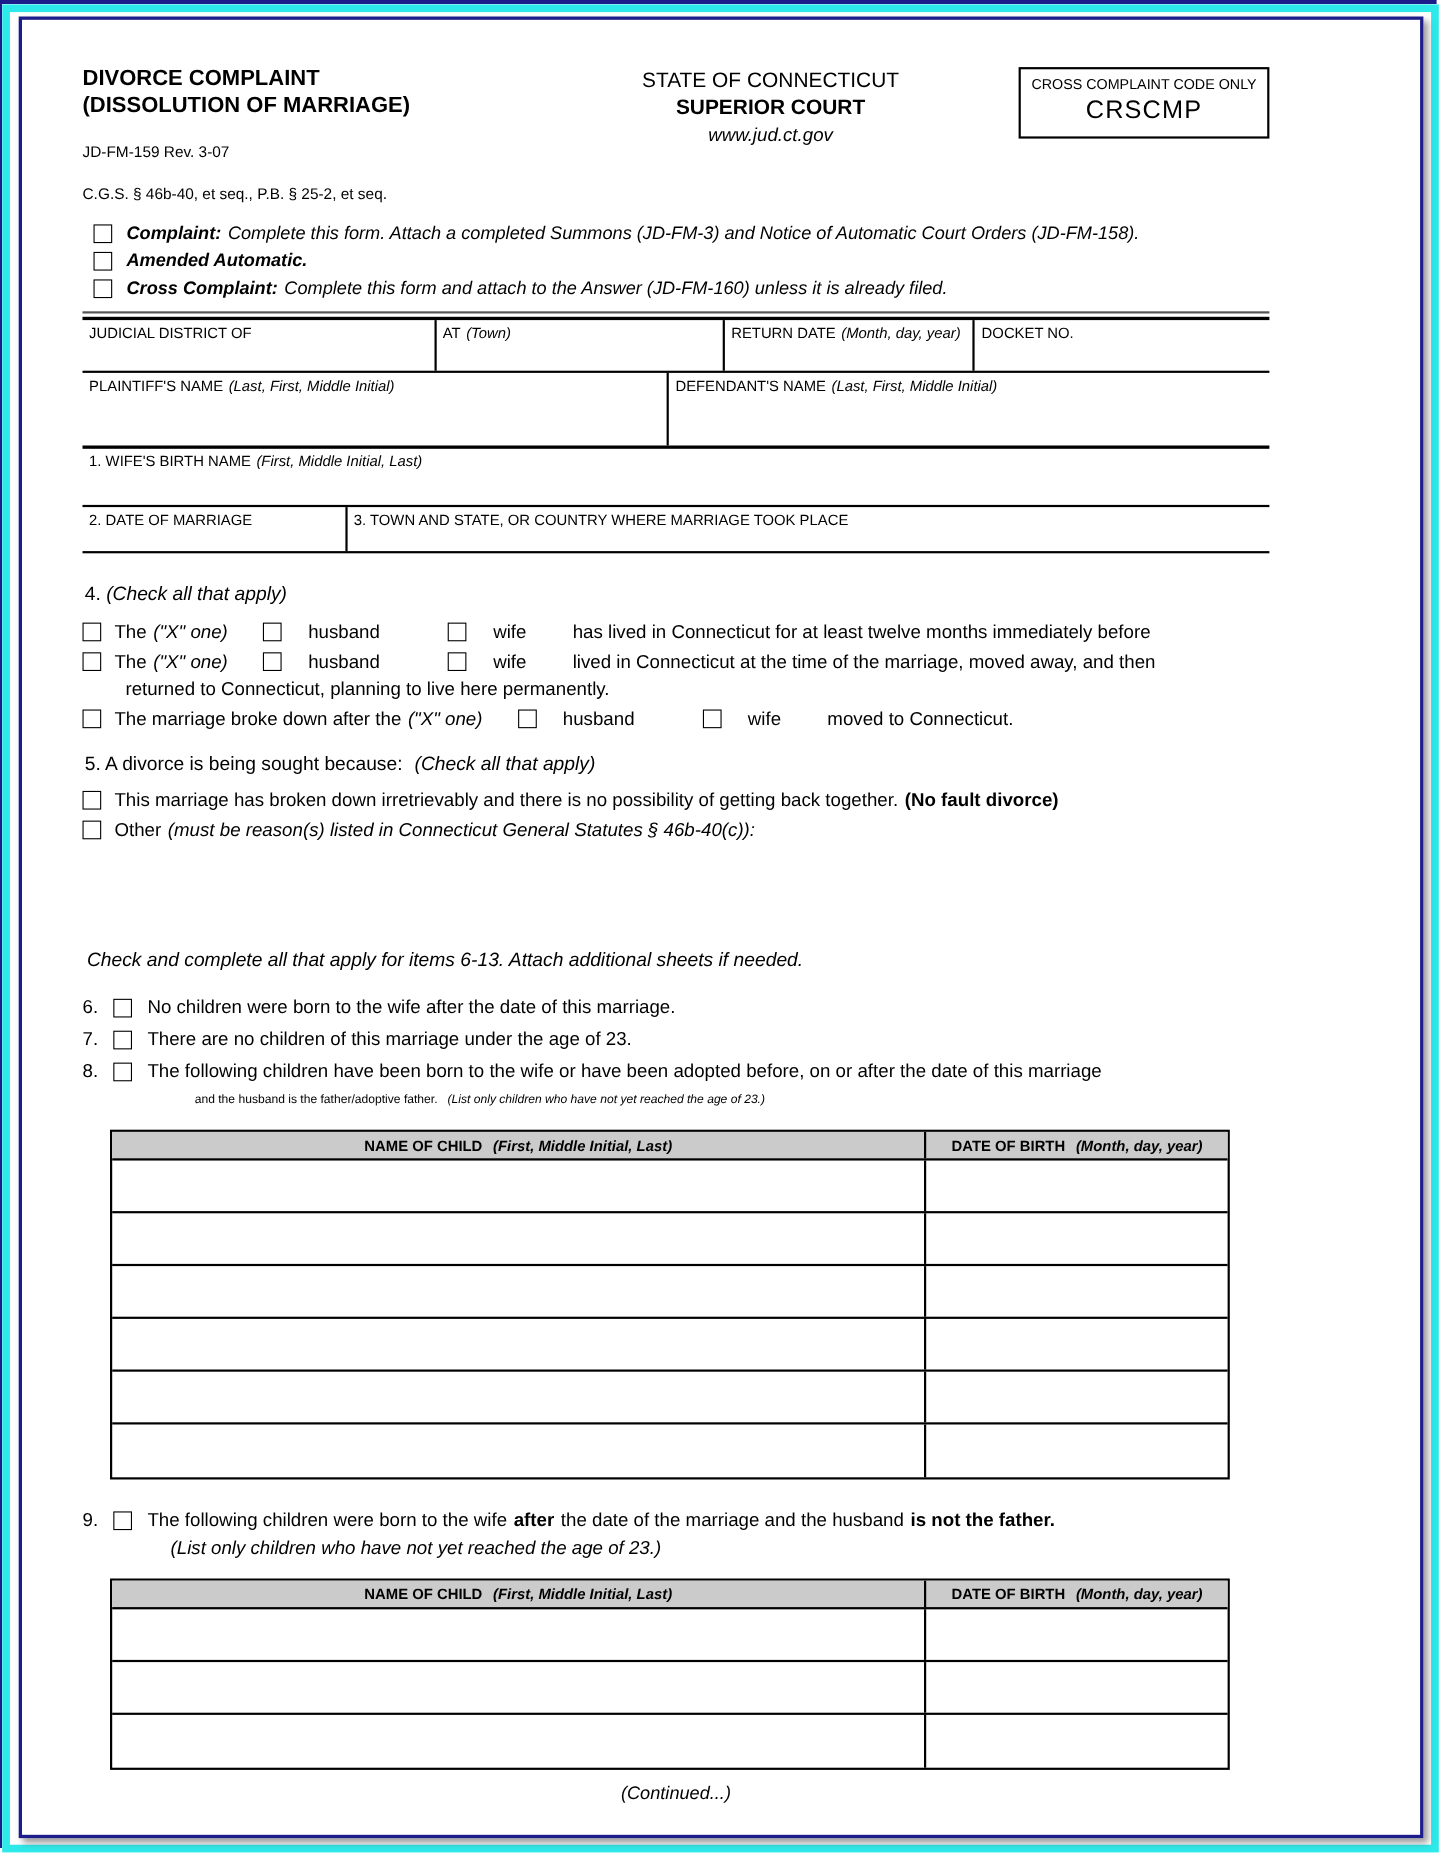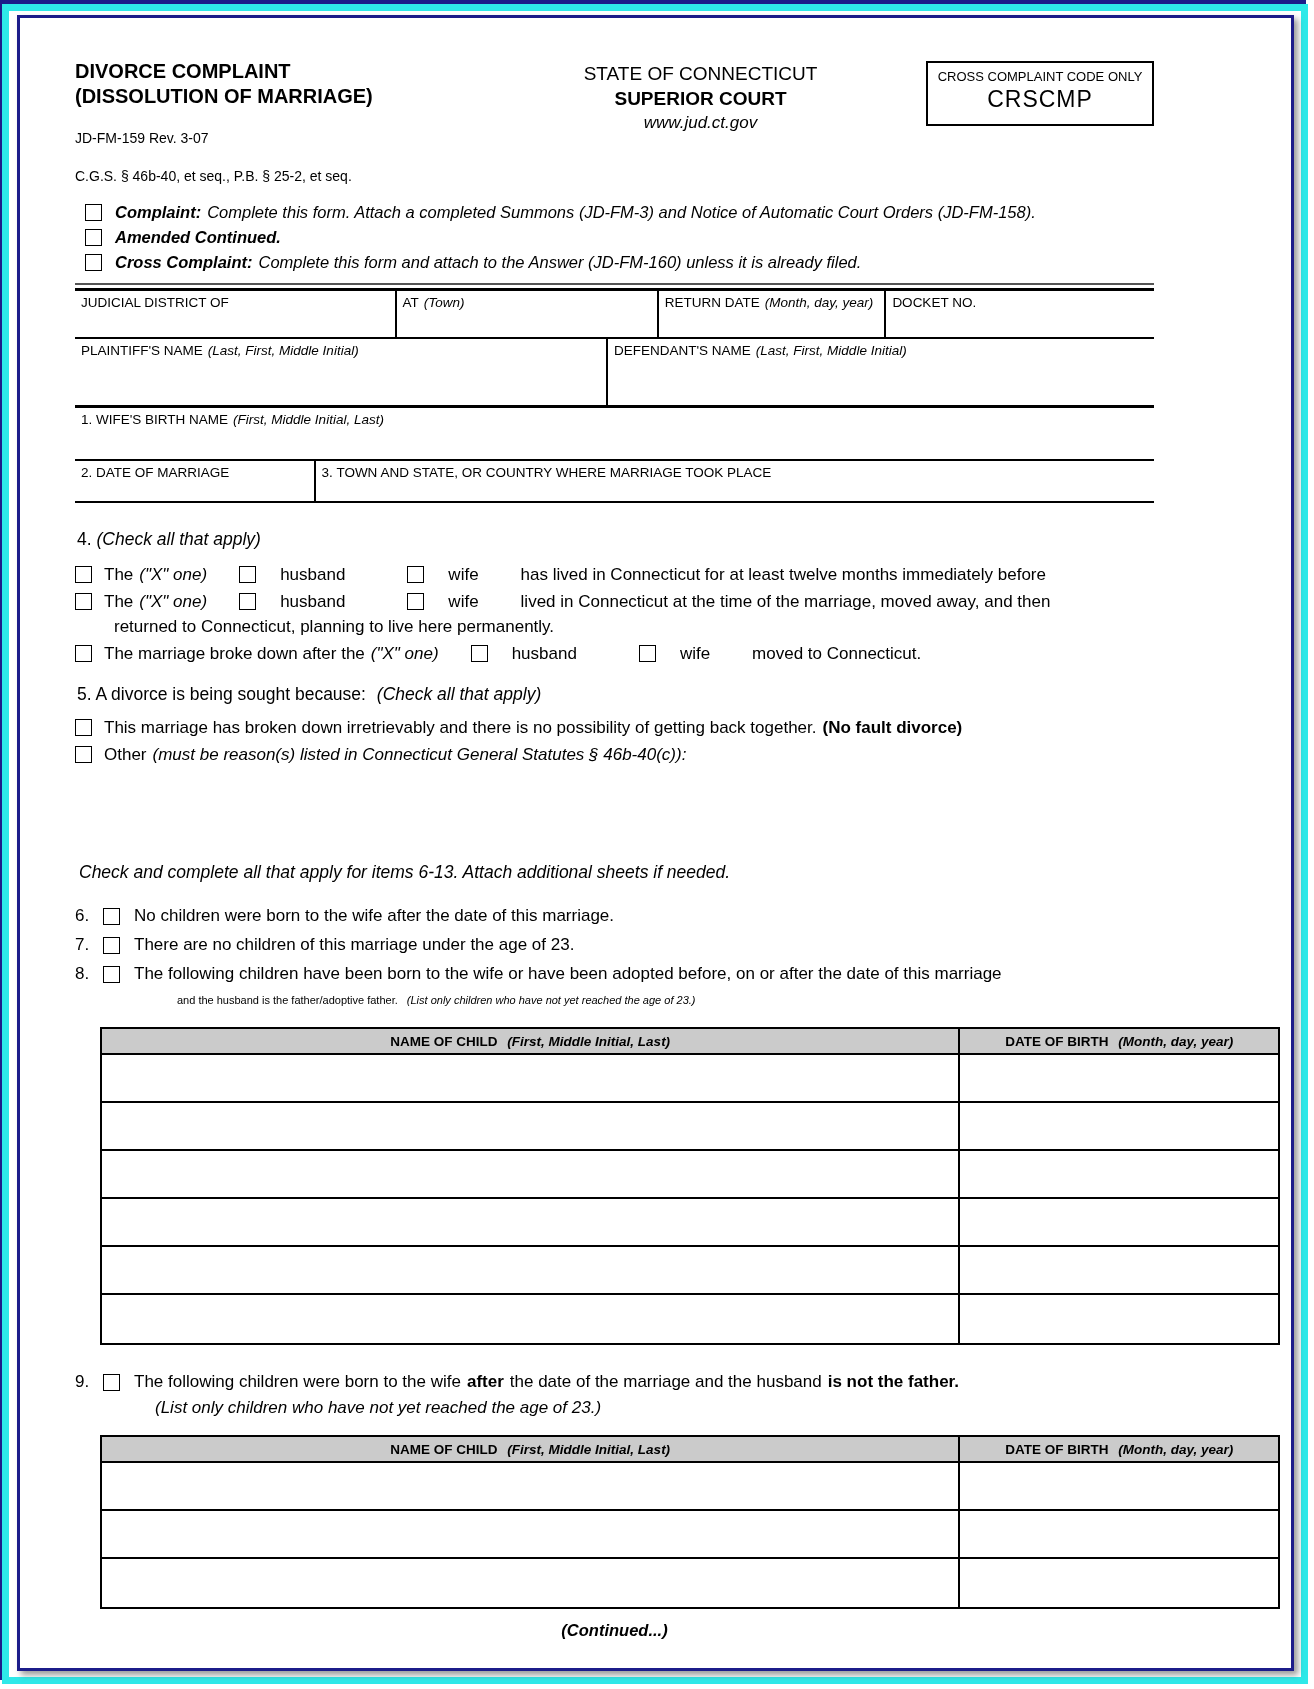"Amended Continued." span.f-label { text: Continued -> Automatic }
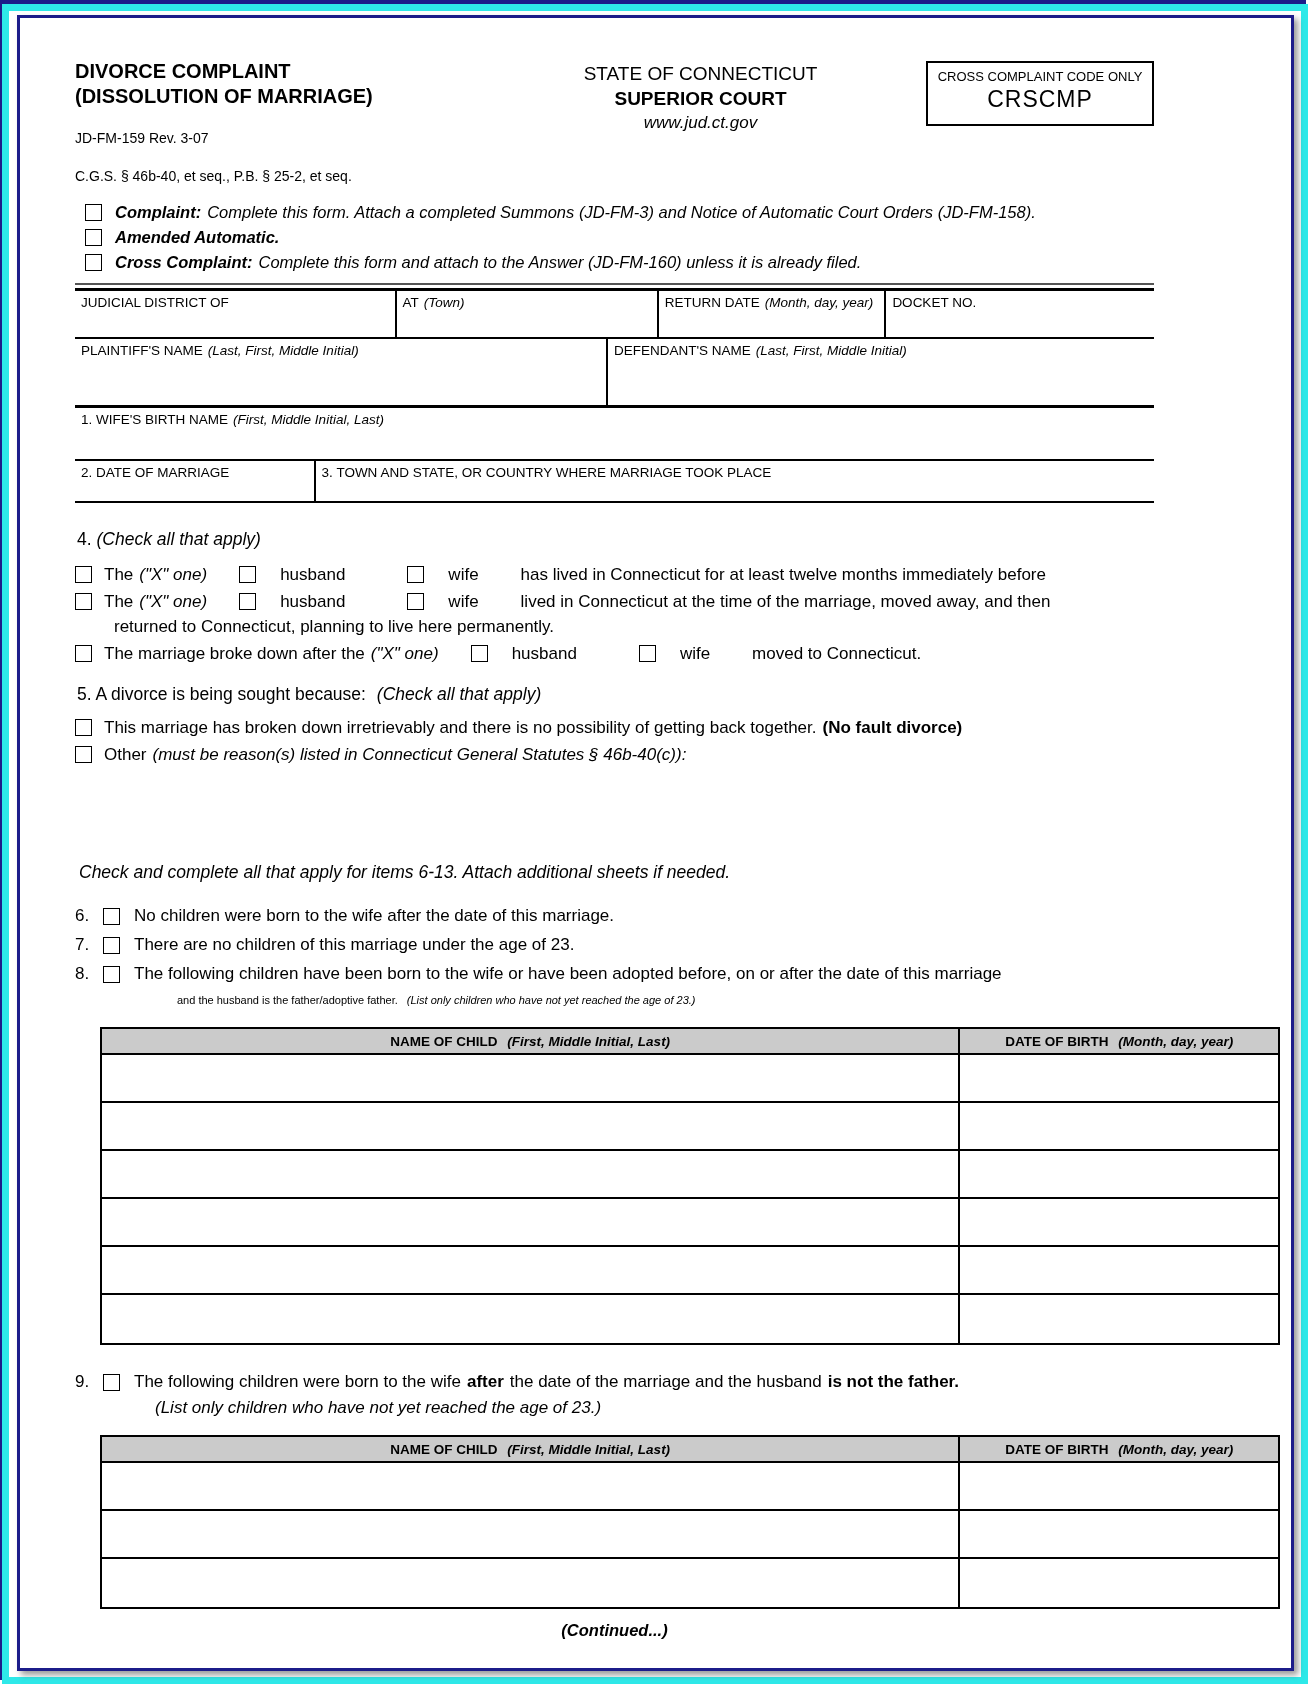"NAME OF CHILD (First, Middle" .child-table { width: 1180px -> 1018px }
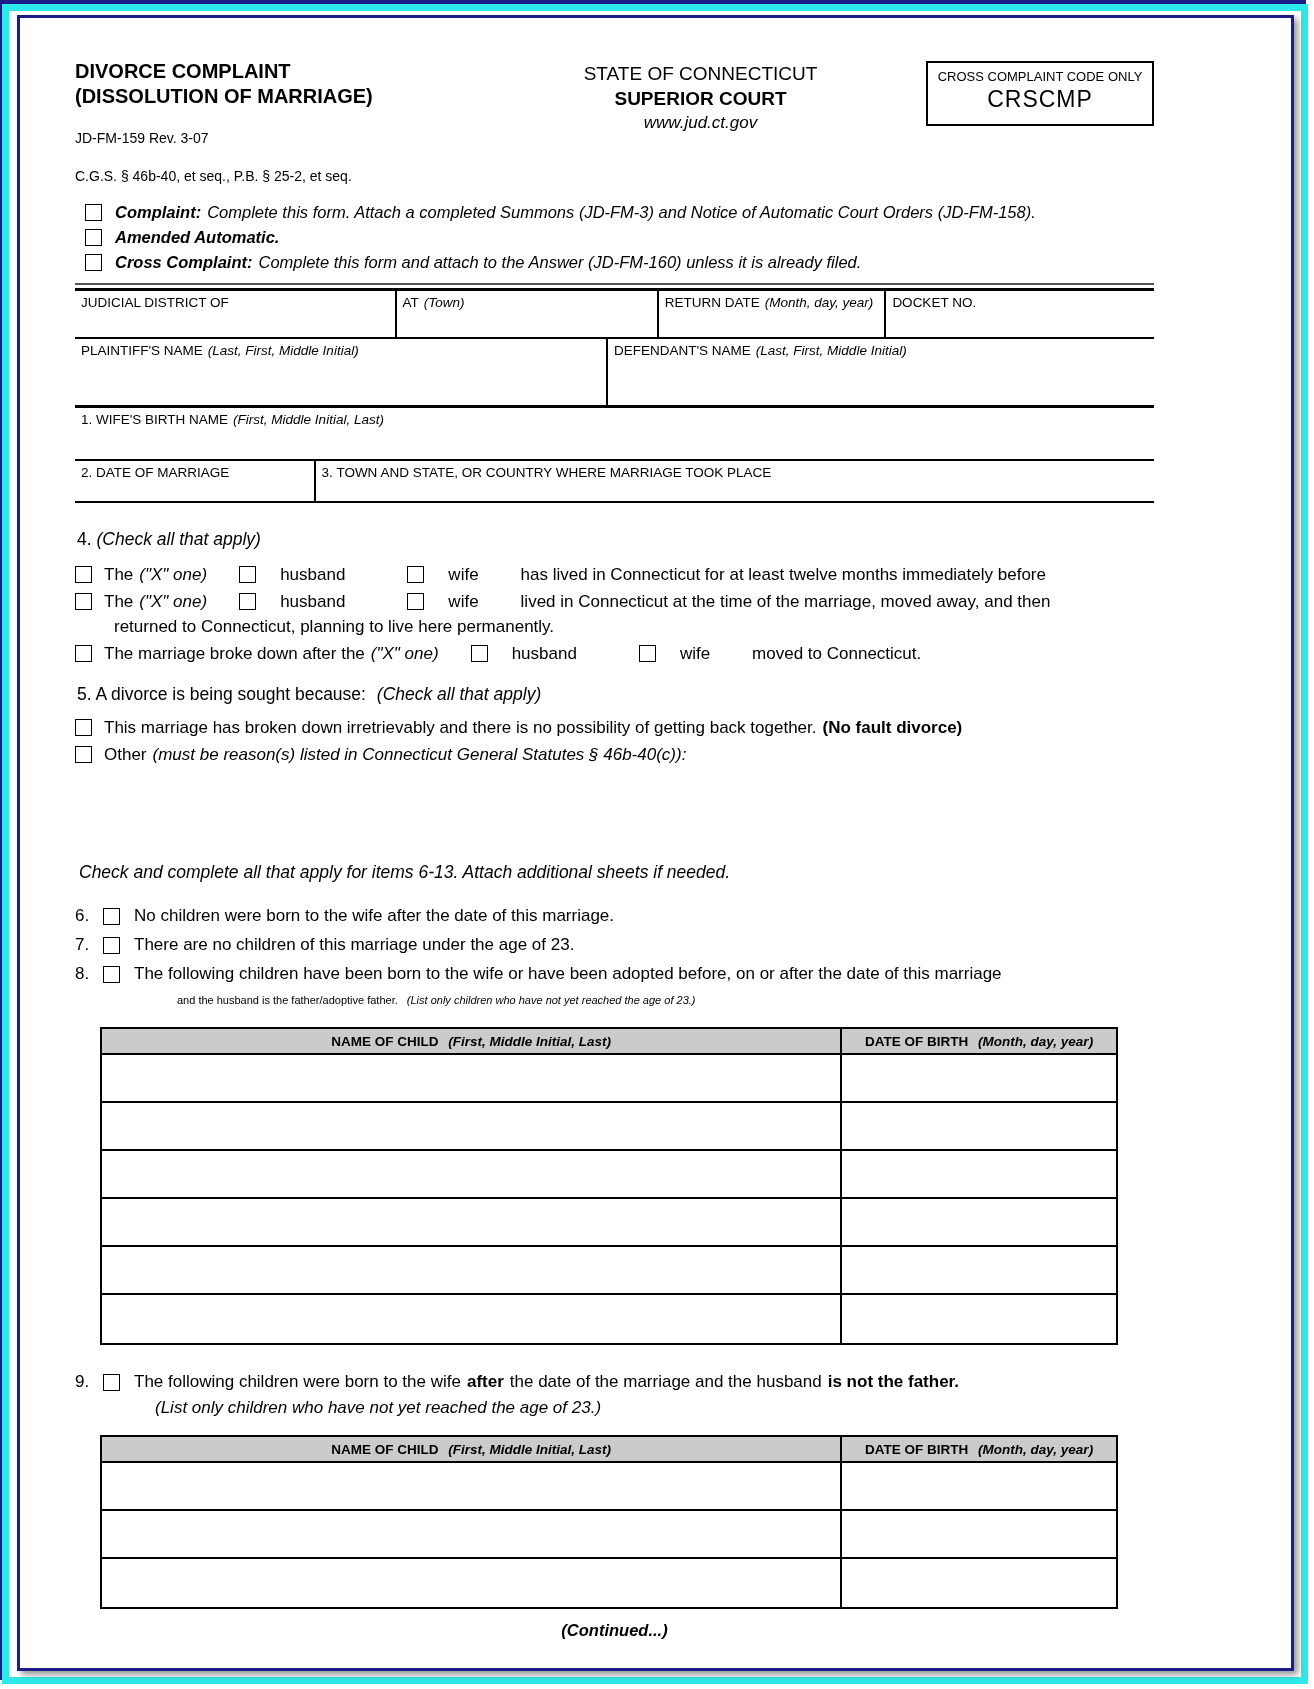"(Continued...)" .continued { font-weight: bold -> normal }
